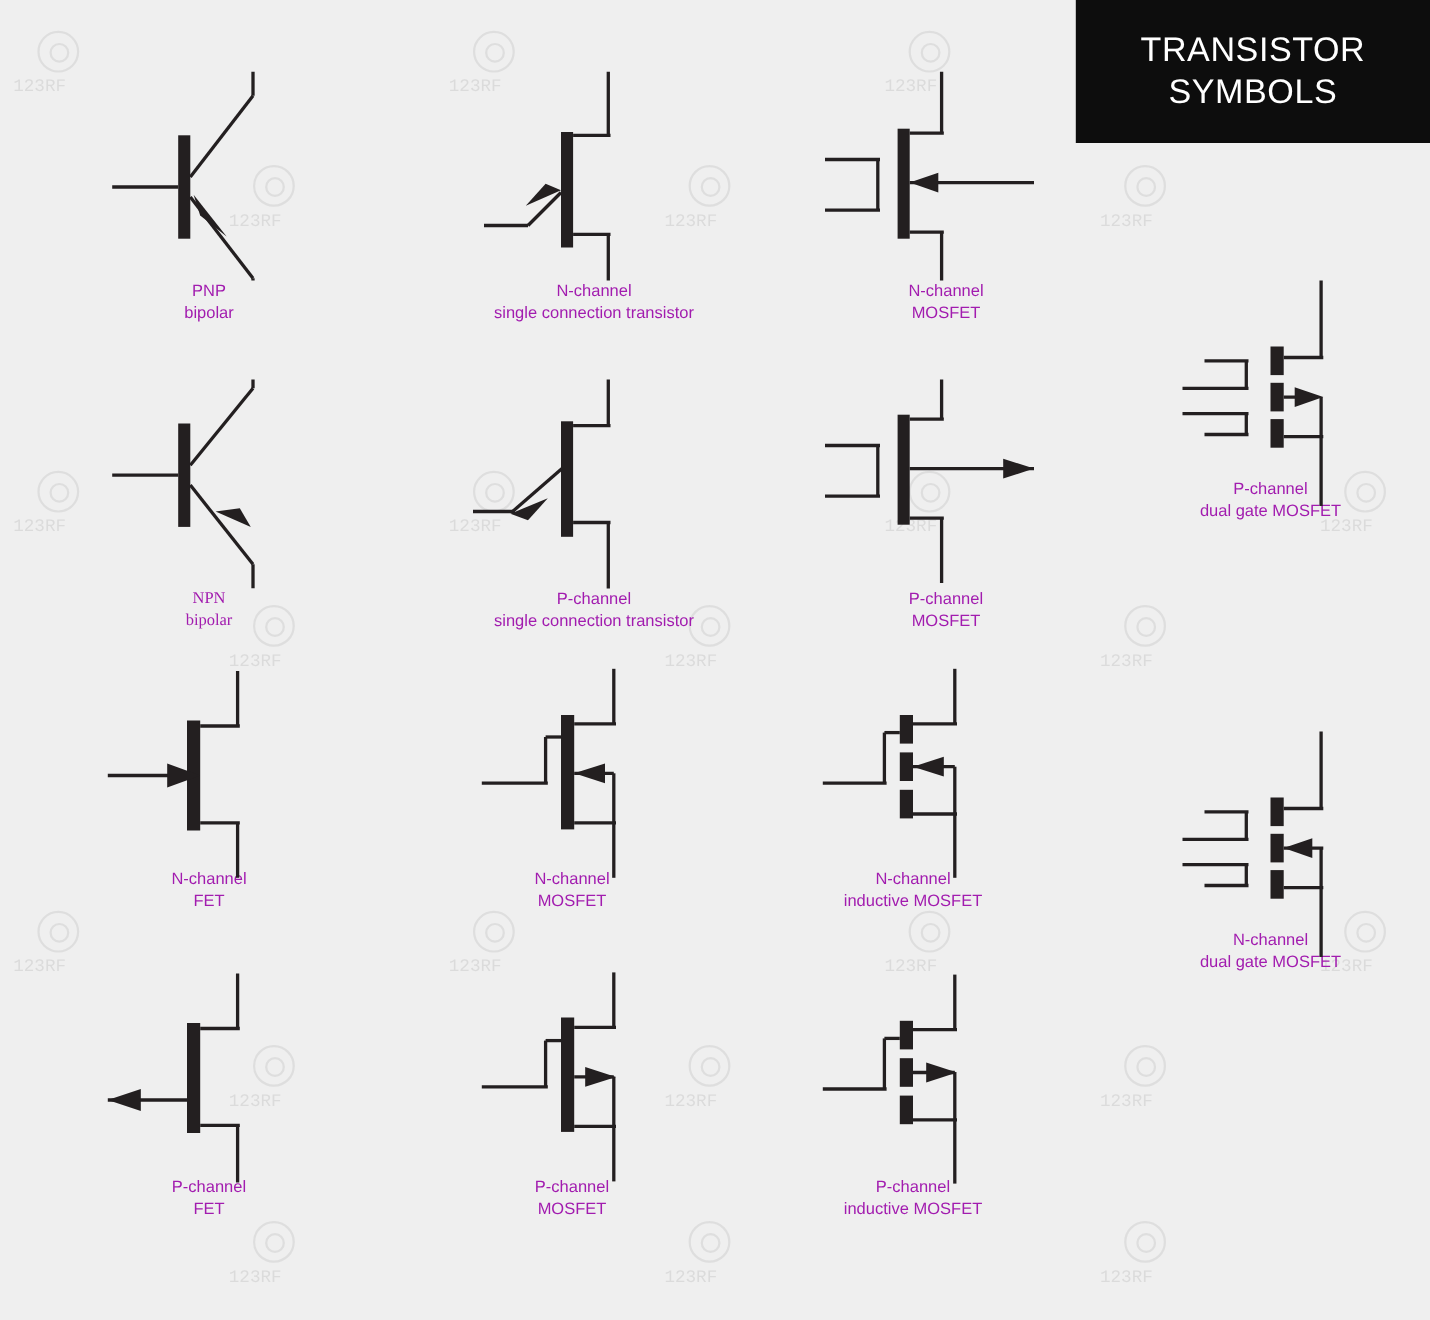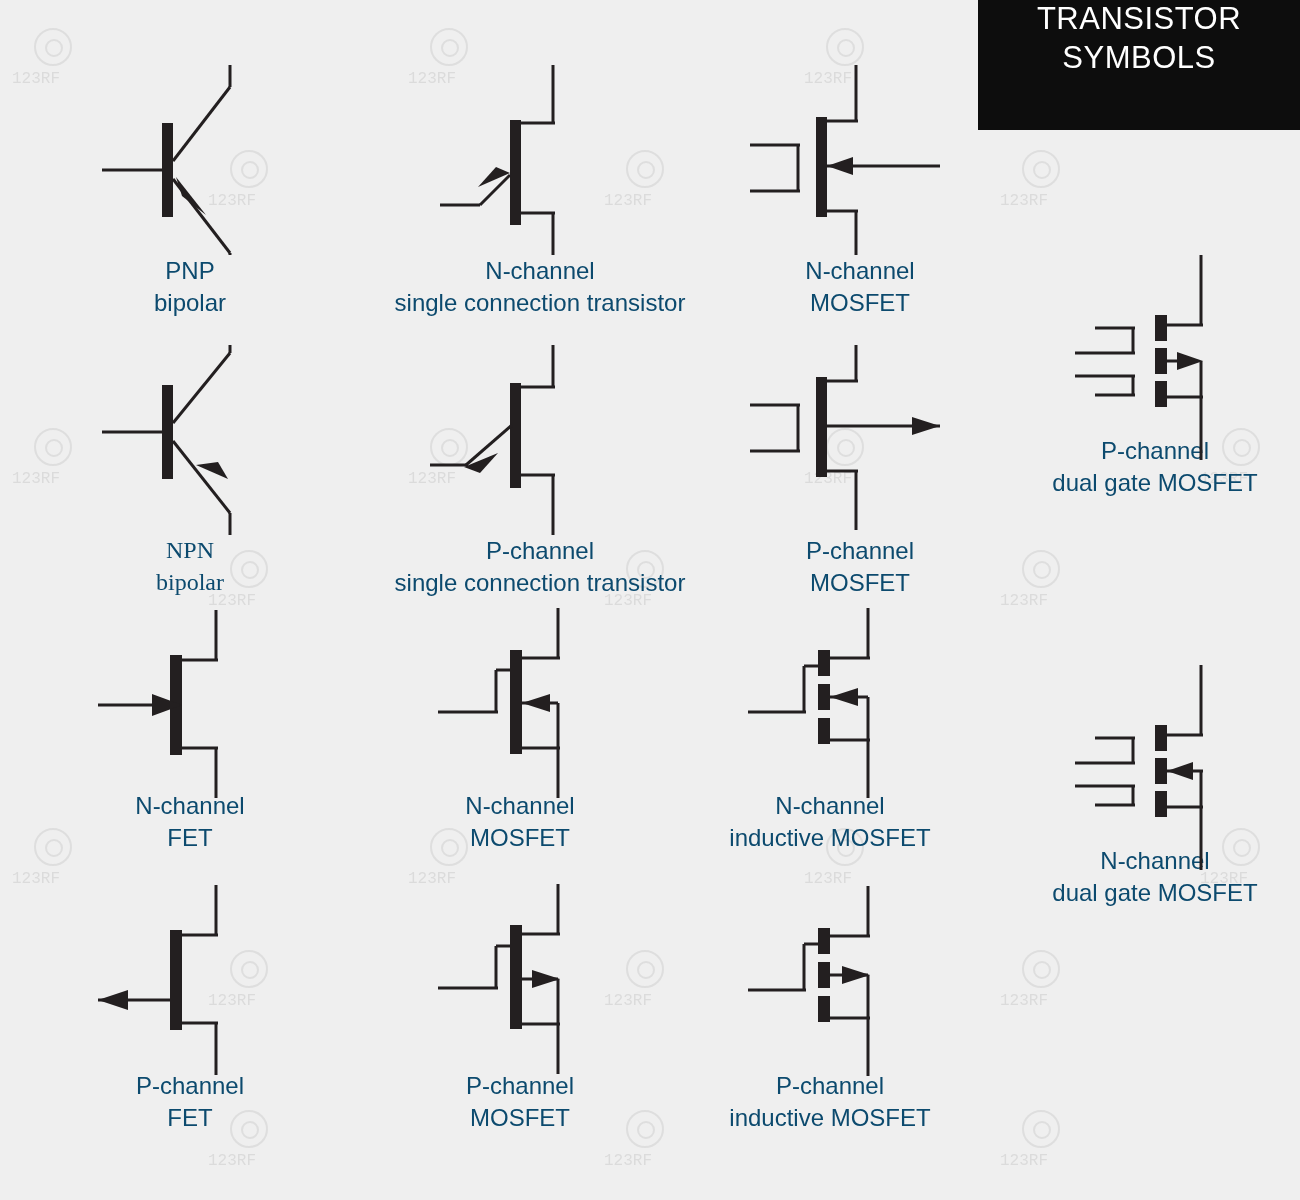"TRANSISTOR" #title-plate { justify-content: none -> center }
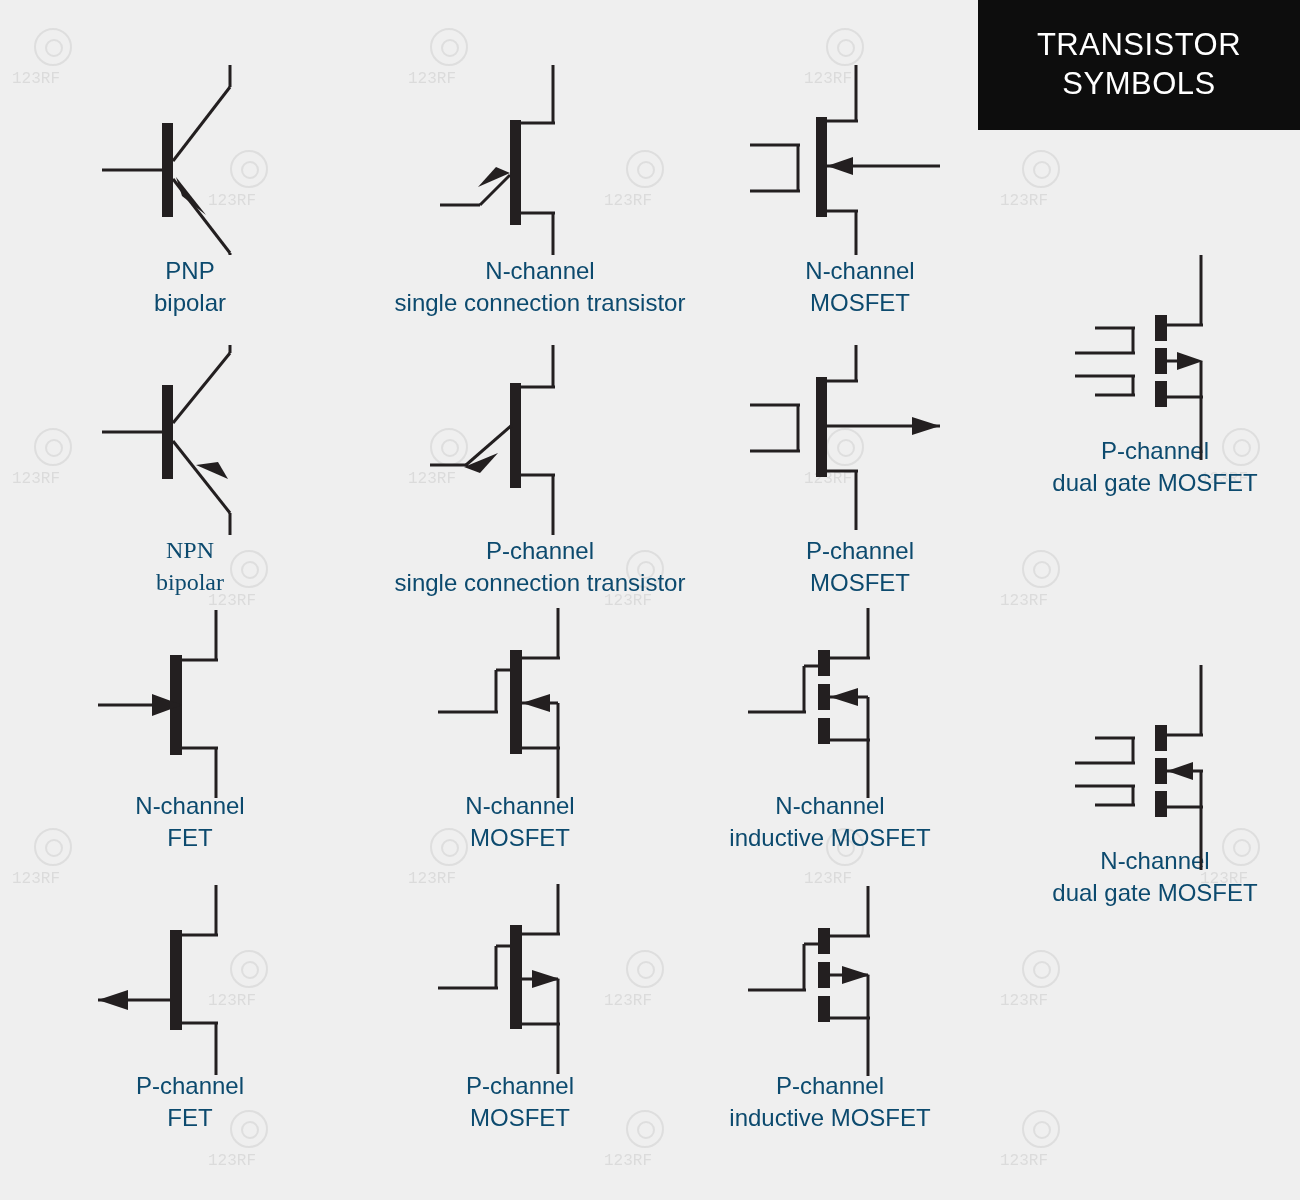"PNP" .caption { color: #0c4a6e -> #a21caf; font-size: 24px -> 15px }
